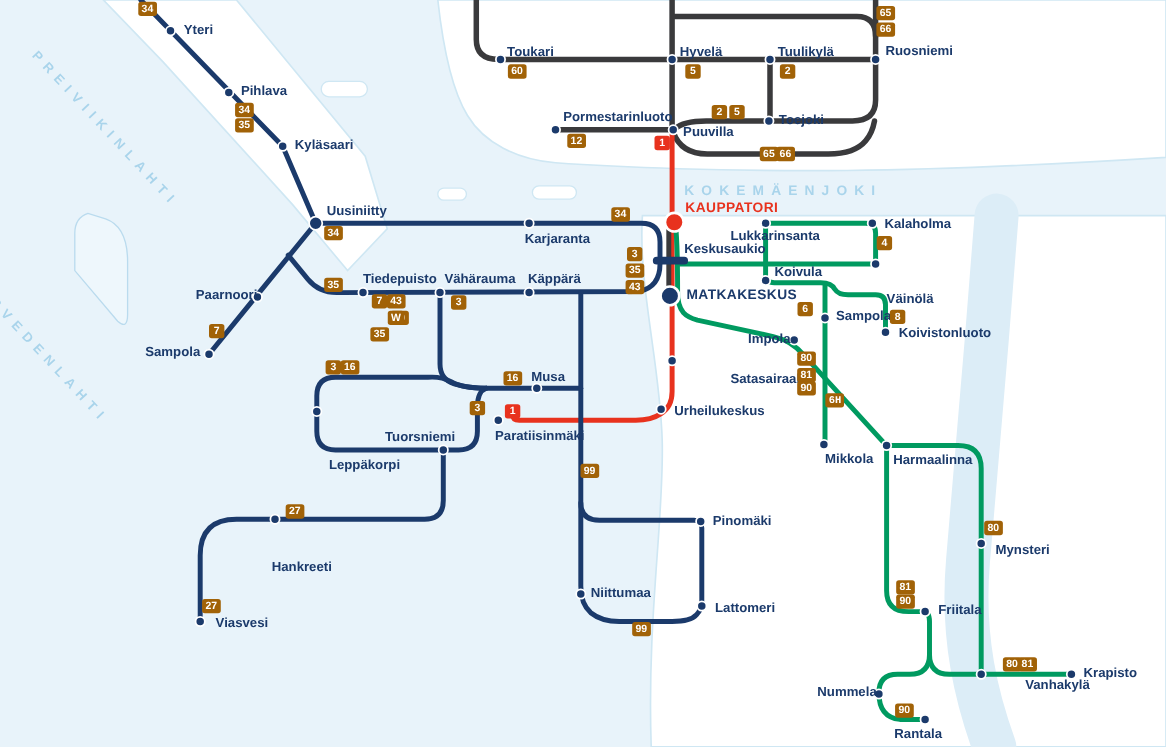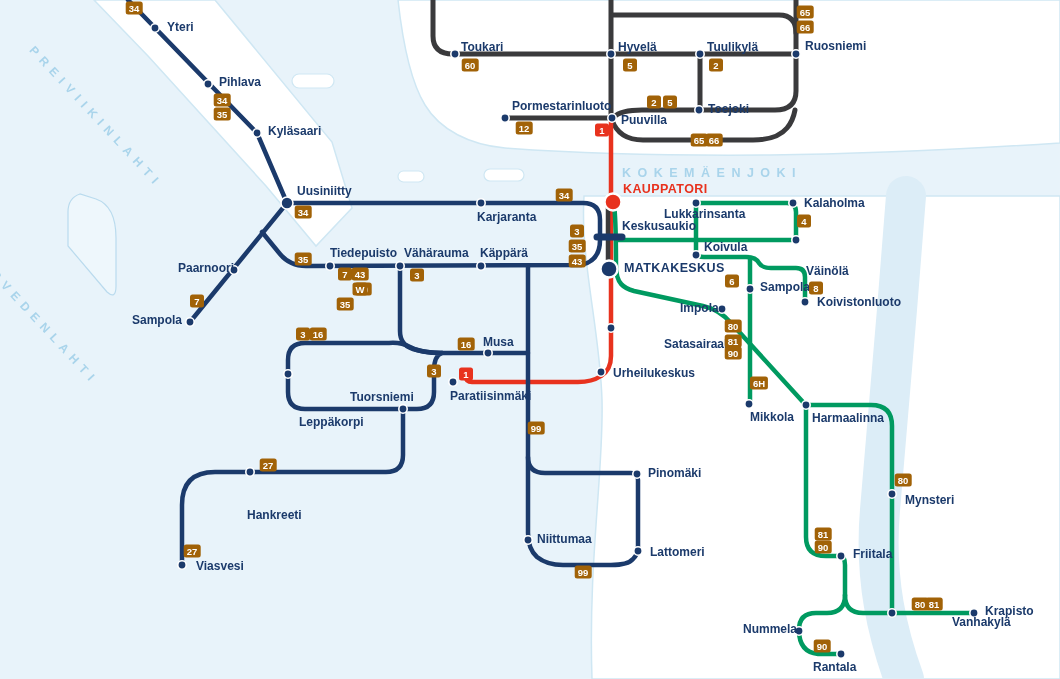"6H" div.badge { font-family: none -> Liberation Mono, monospace; top: 383px -> 364px }
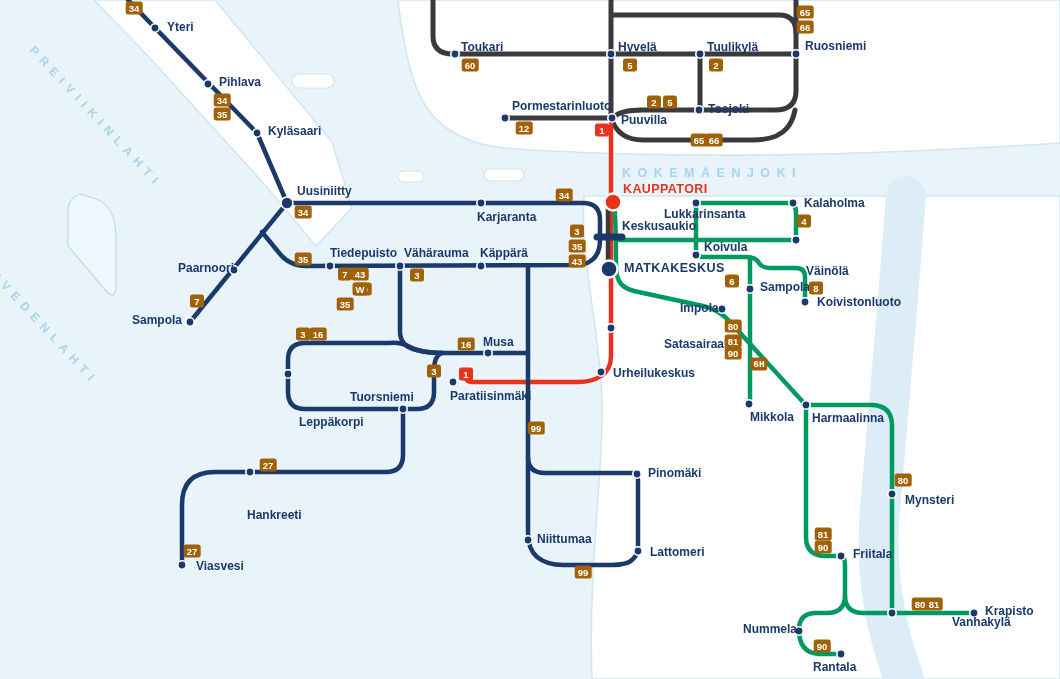"Vanhakylä" div.stlabel { left: 952px -> 932px }
